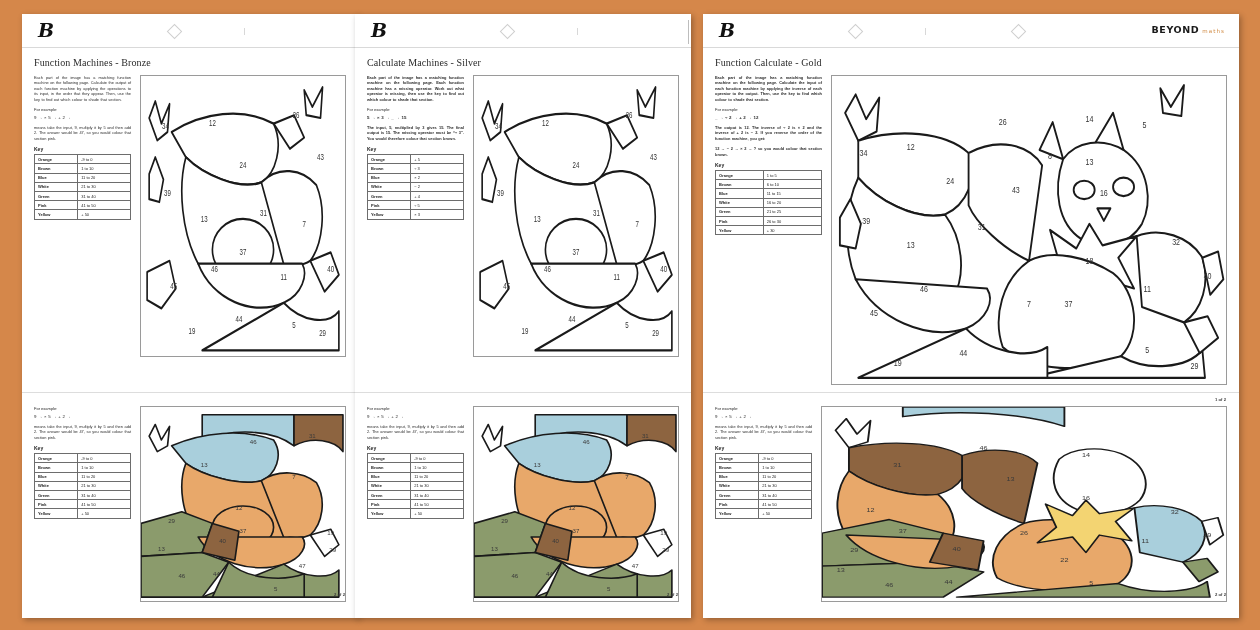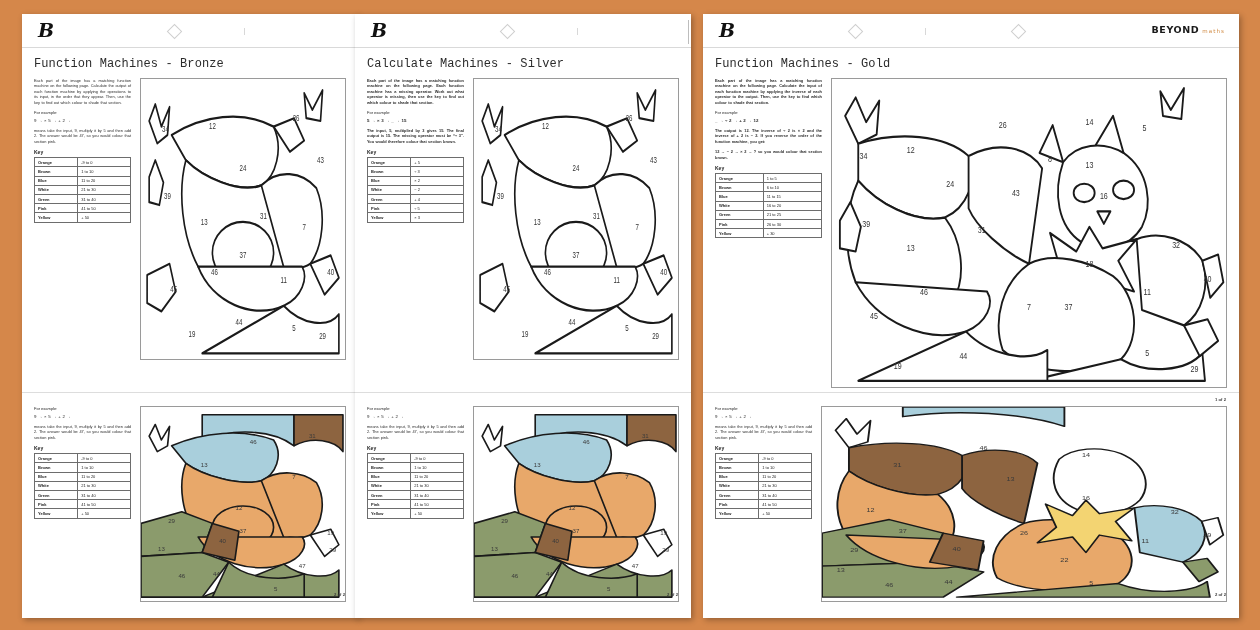"Function Machines - Bronze" .ws-title { font-family: Liberation Mono, monospace -> Liberation Serif, serif; font-size: 12px -> 10px }
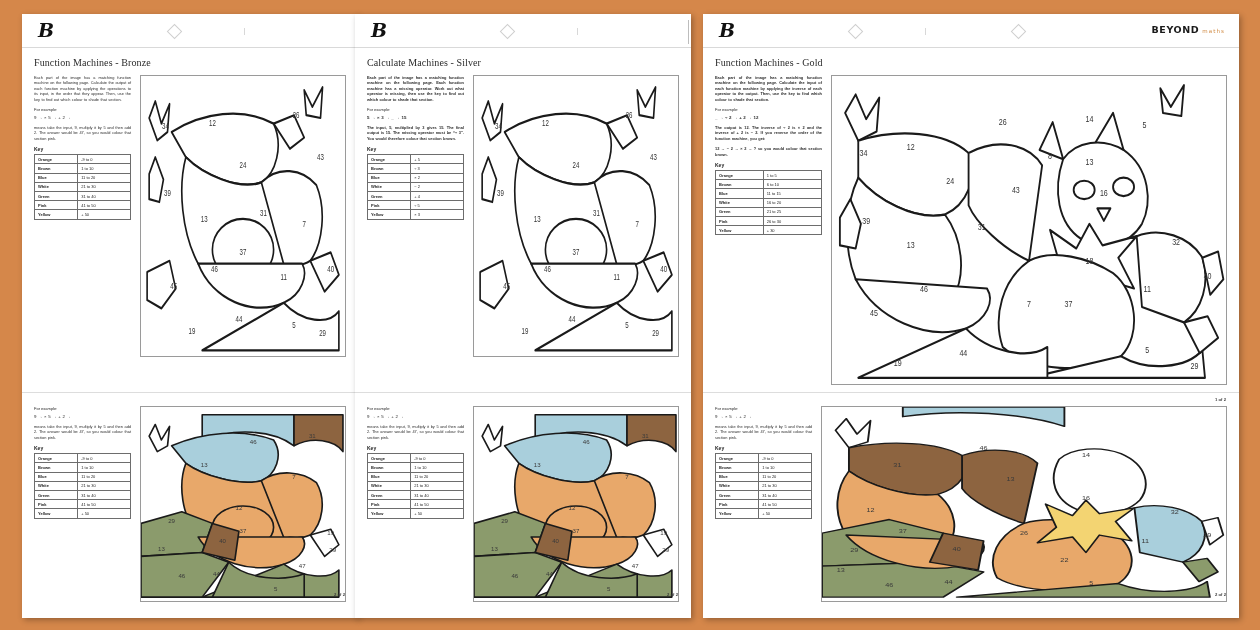"Function Machines - Gold" div.ws-title { text: Machines -> Calculate }
